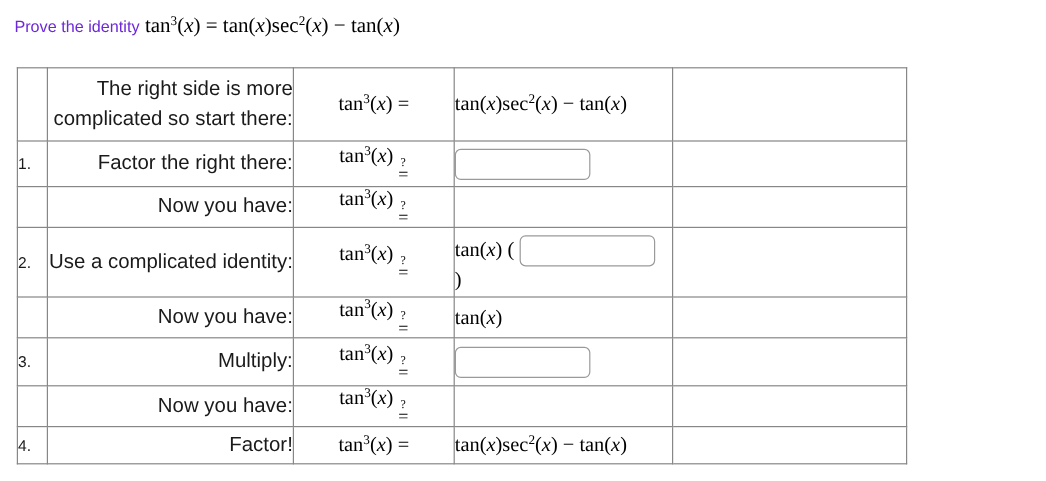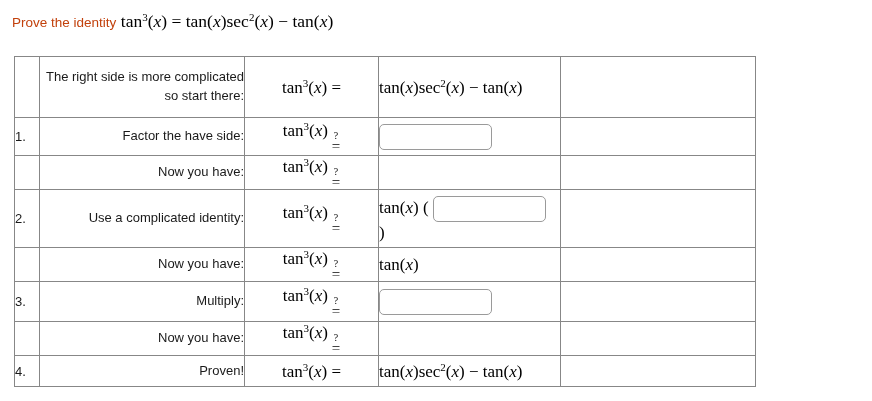"Prove the identity" .t-prefix { color: #c2410c -> #6d28d9 }
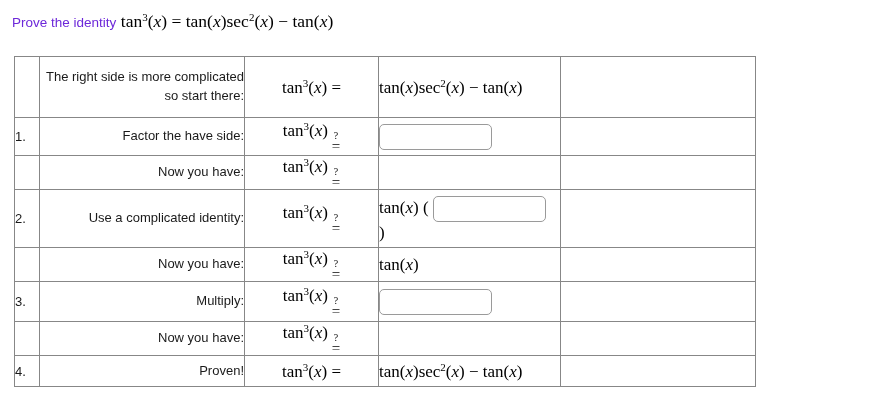"The right side is more" td.c-label { font-size: 13px -> 17px }
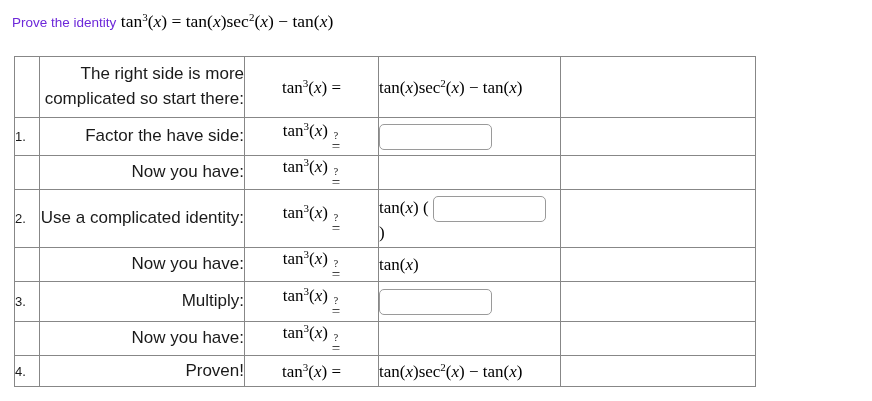"Factor the have side:" td.c-label { text: have side -> right there }
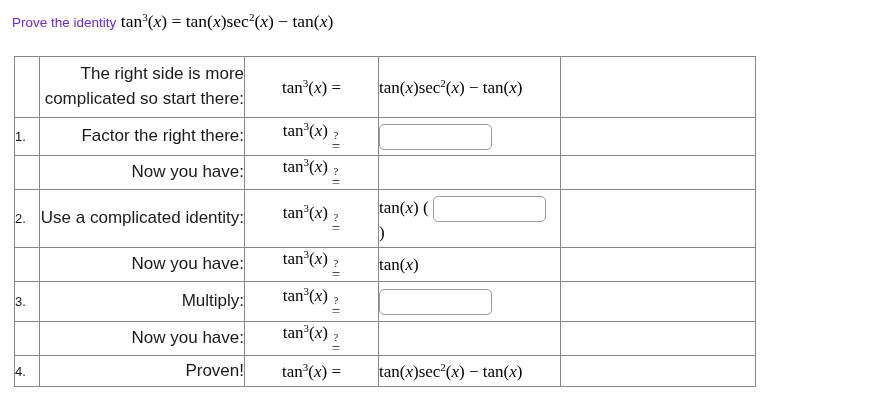"Proven!" td.c-label { text: Proven -> Factor }
